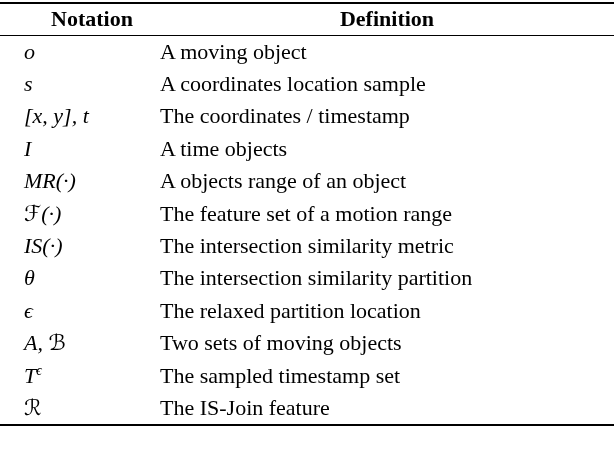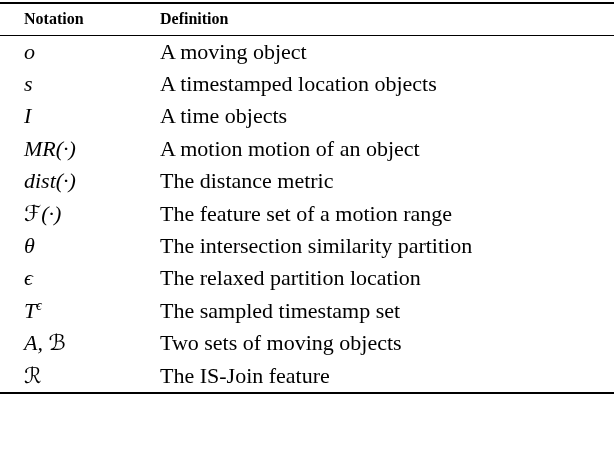"Notation" th { font-size: 16px -> 22px; text-align: left -> center }
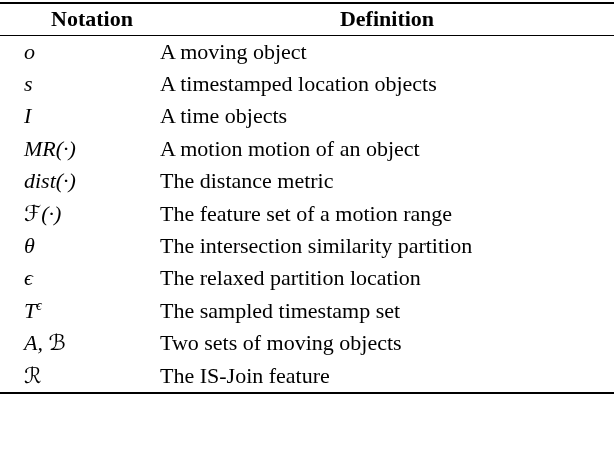"A timestamped location objects" td.definition { text: timestamped location objects -> coordinates location sample }
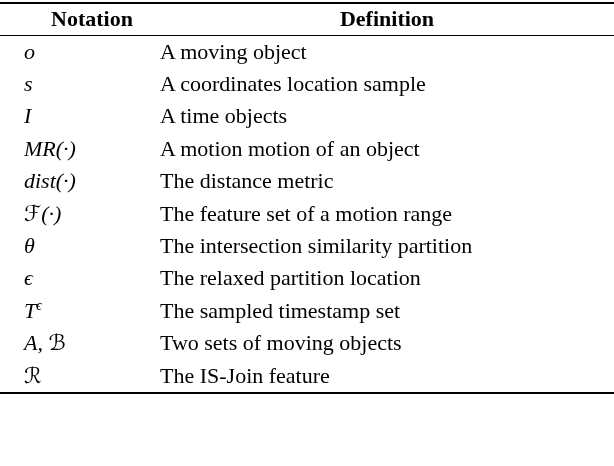"[x, y], t" tr { html: none -> <tr> <td>[x, y], t</td> <td>The coordinates / timestamp</td> </tr> }
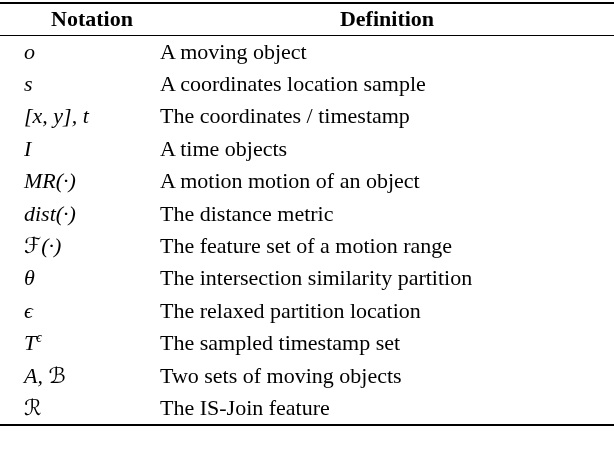"A motion motion of an" td.definition { text: motion motion -> objects range }
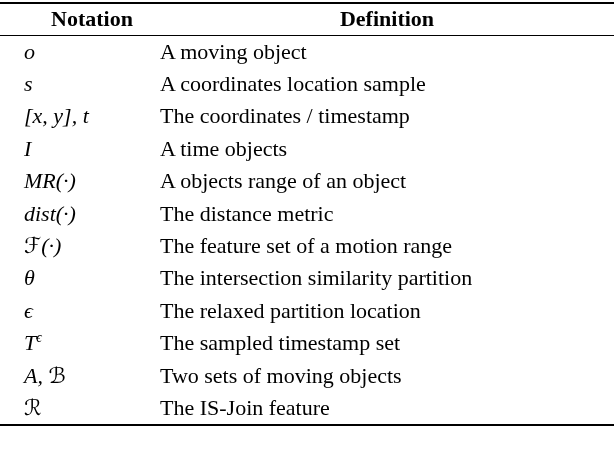"dist(·)" tr { html: <tr> <td>dist(·)</td> <td>The distance metric</td> </tr> -> none }
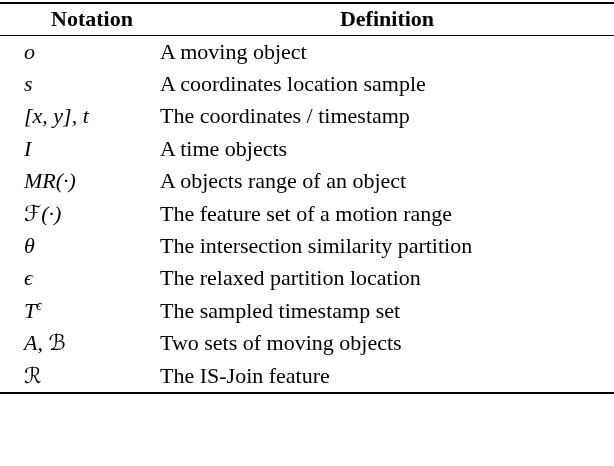"IS(·)" tr { html: none -> <tr> <td>IS(·)</td> <td>The intersection similarity metric</td> </tr> }
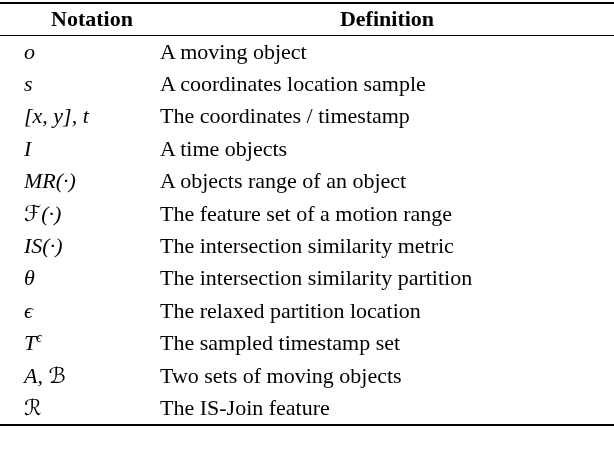"Tϵ" tr { order: before "A, ℬ" -> after "A, ℬ" }
